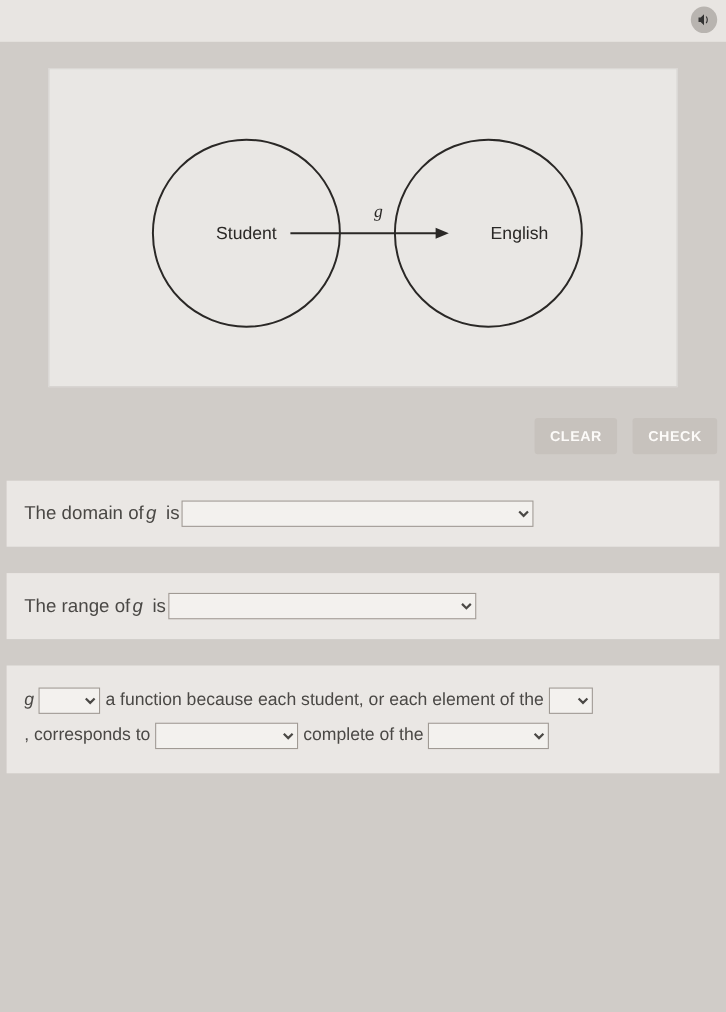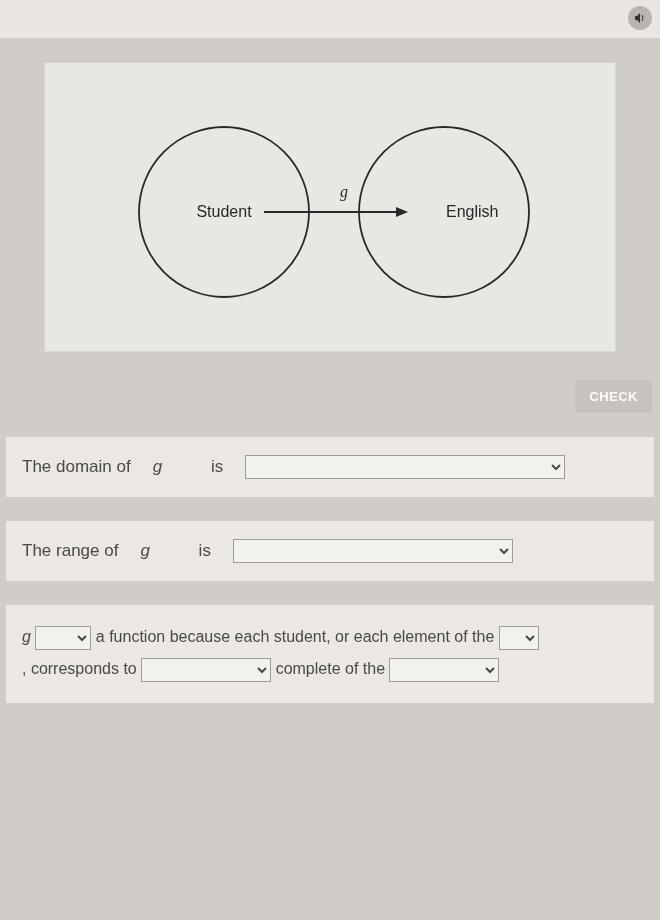"CLEAR" button.btn { html: none -> <button>CLEAR</button> }
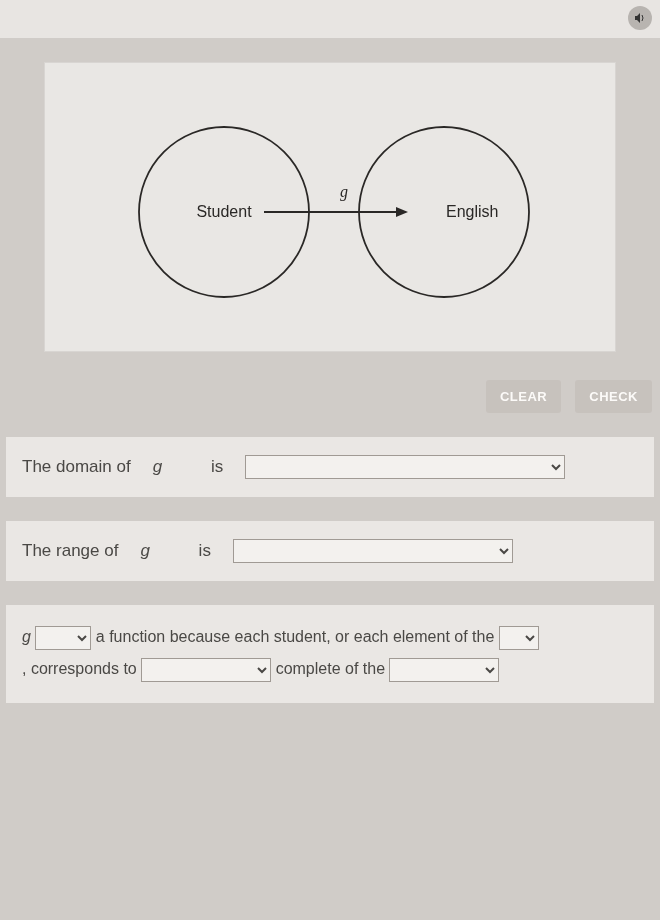"The domain of" .answer-block { gap: 22px -> 2px }
